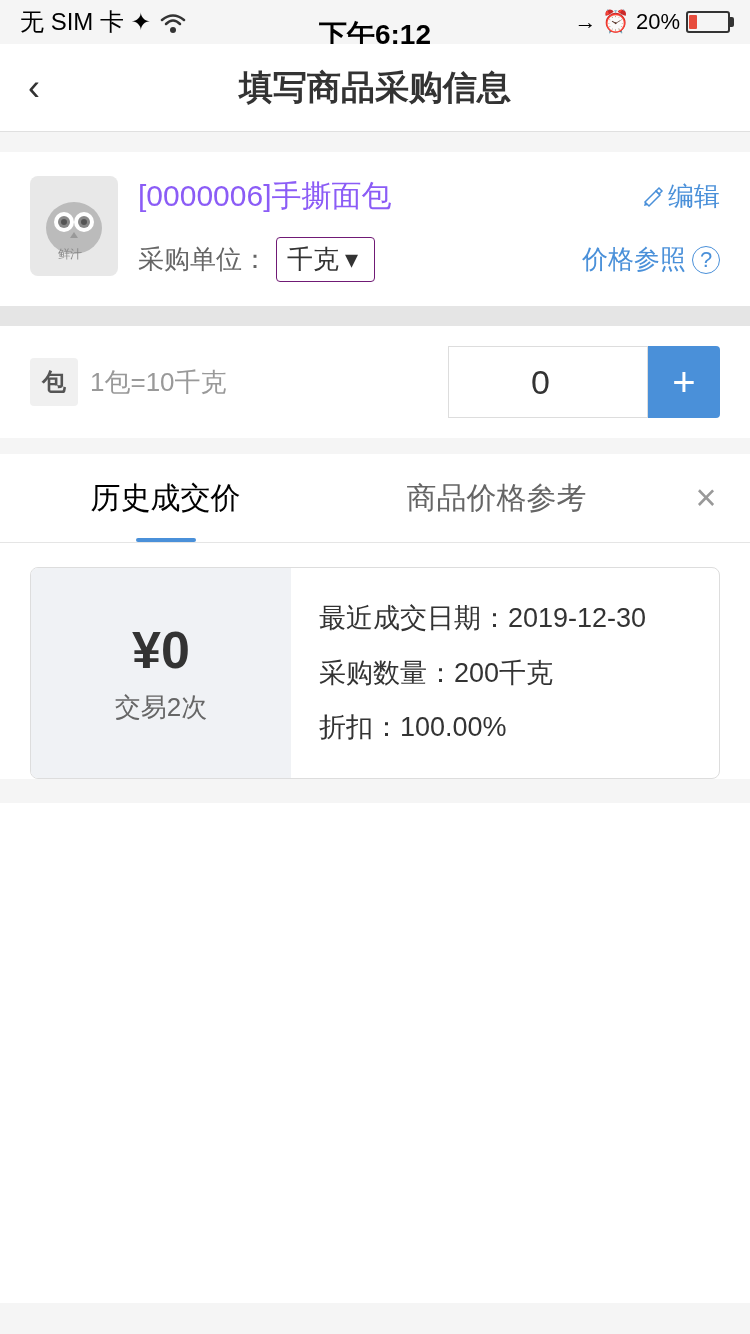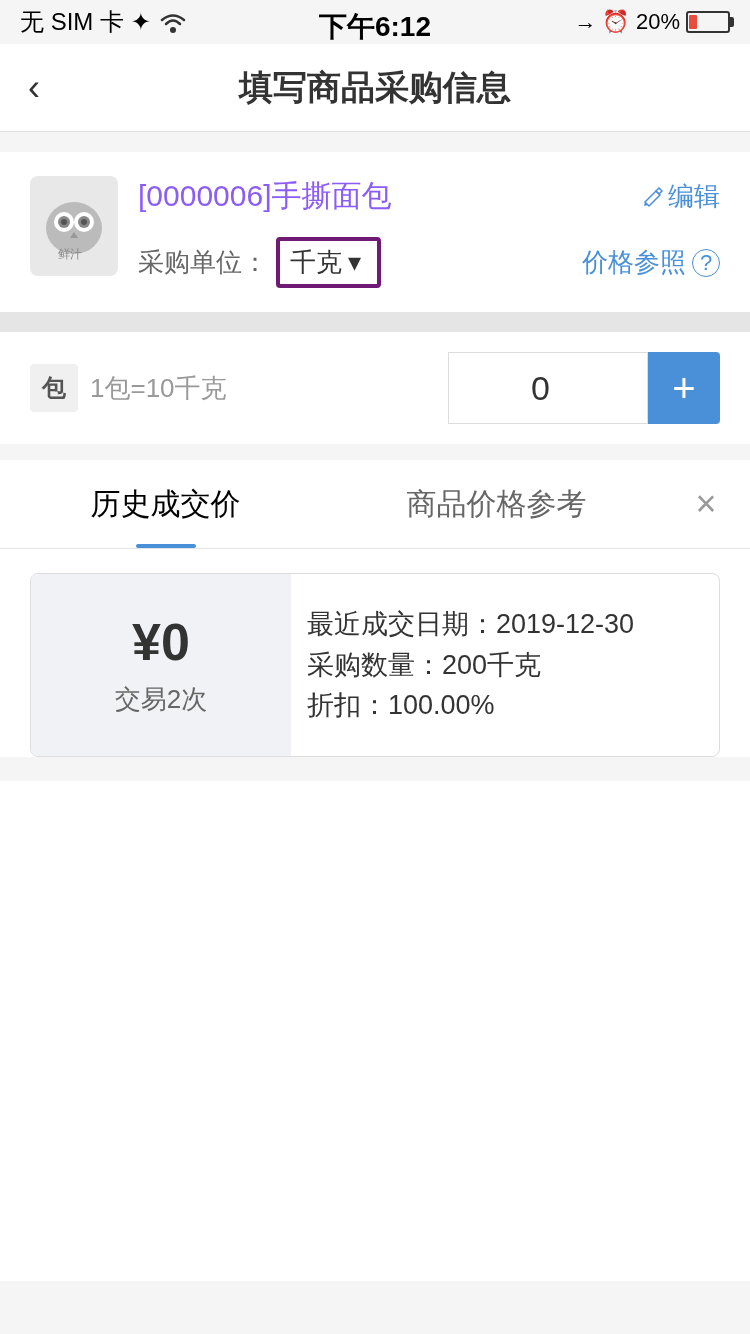"下午6:12" .status-center { top: 8px -> 16px }
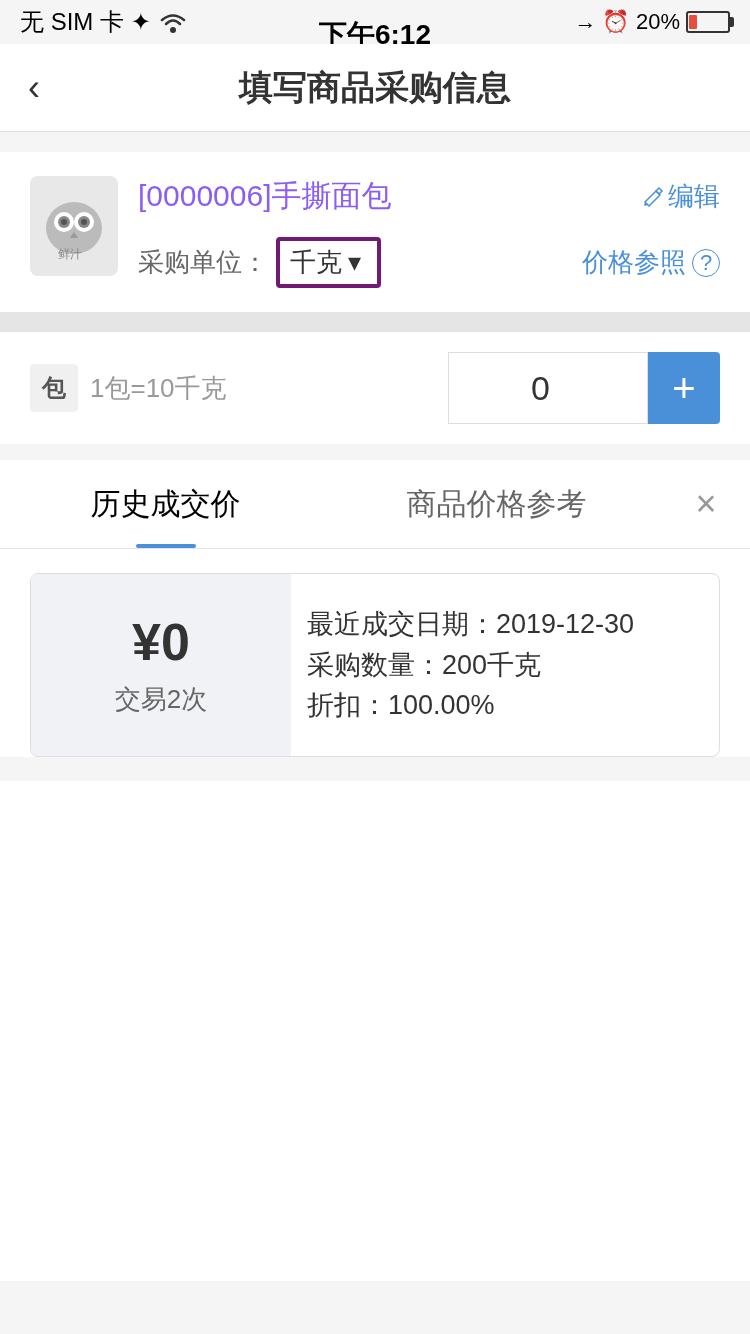"千克" .unit-select { border: 4px solid #701a75 -> 1px solid #701a75 }
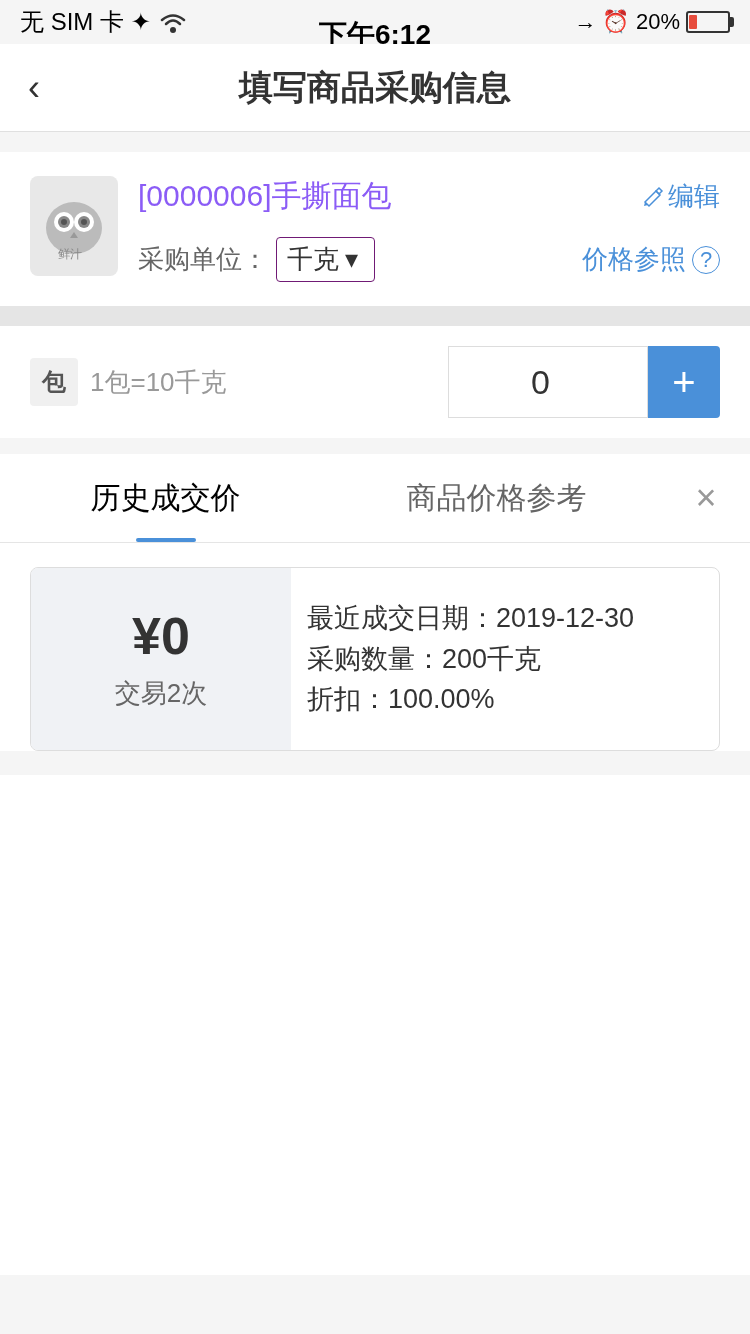"最近成交日期：2019-12-30" .price-right { gap: none -> 14px; padding: 30px 16px -> 30px 28px }
